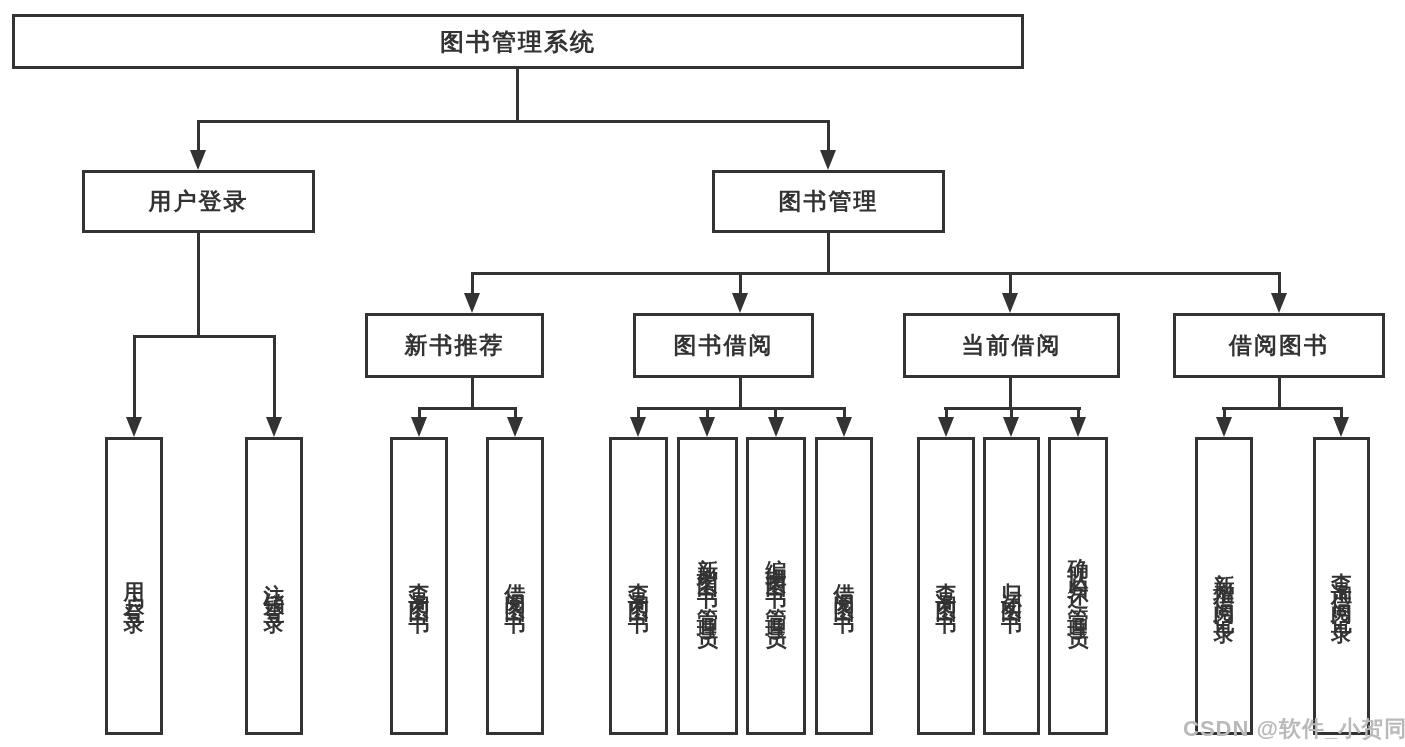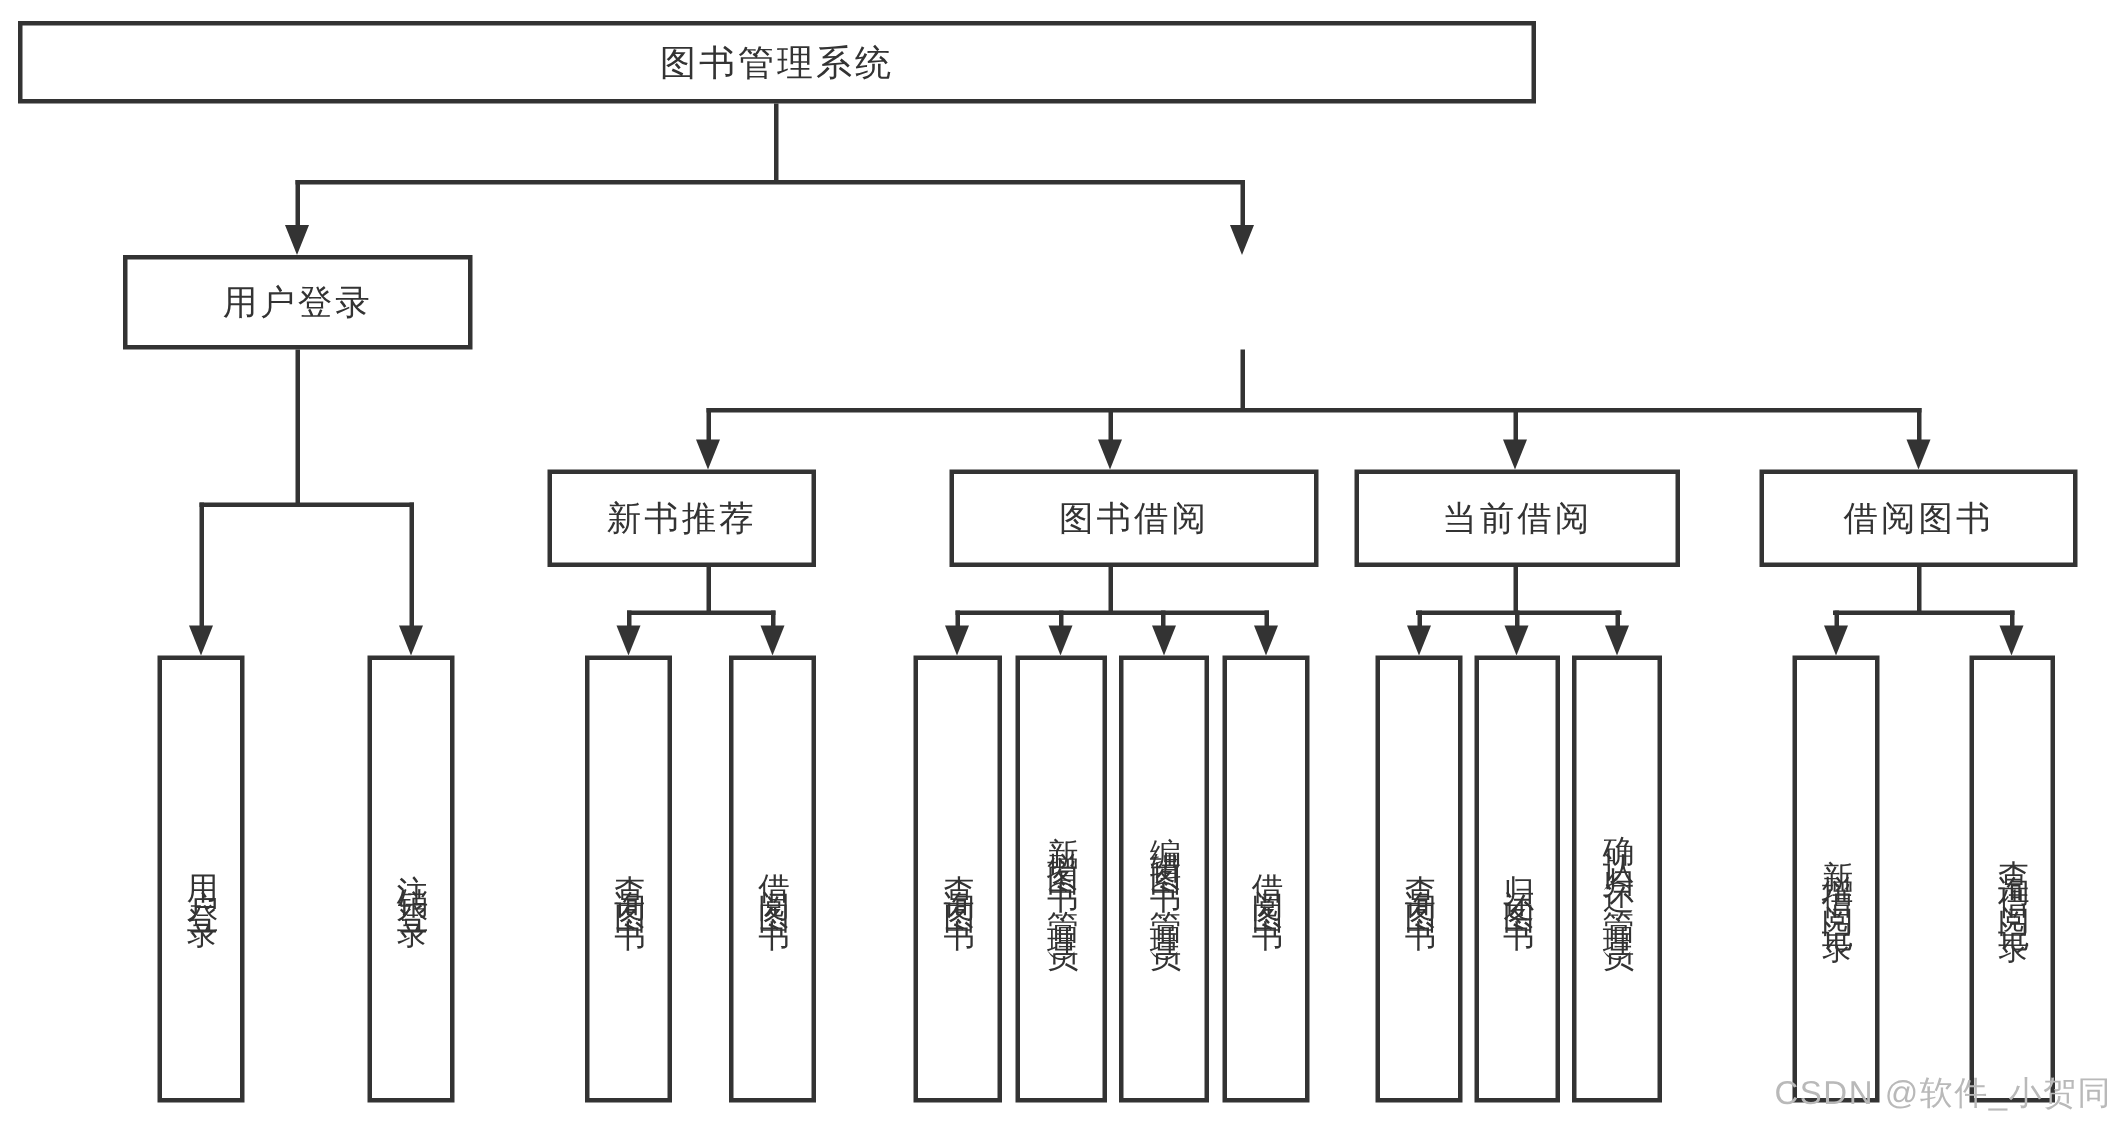"图书管理系统" #canvas { font-weight: none -> bold }
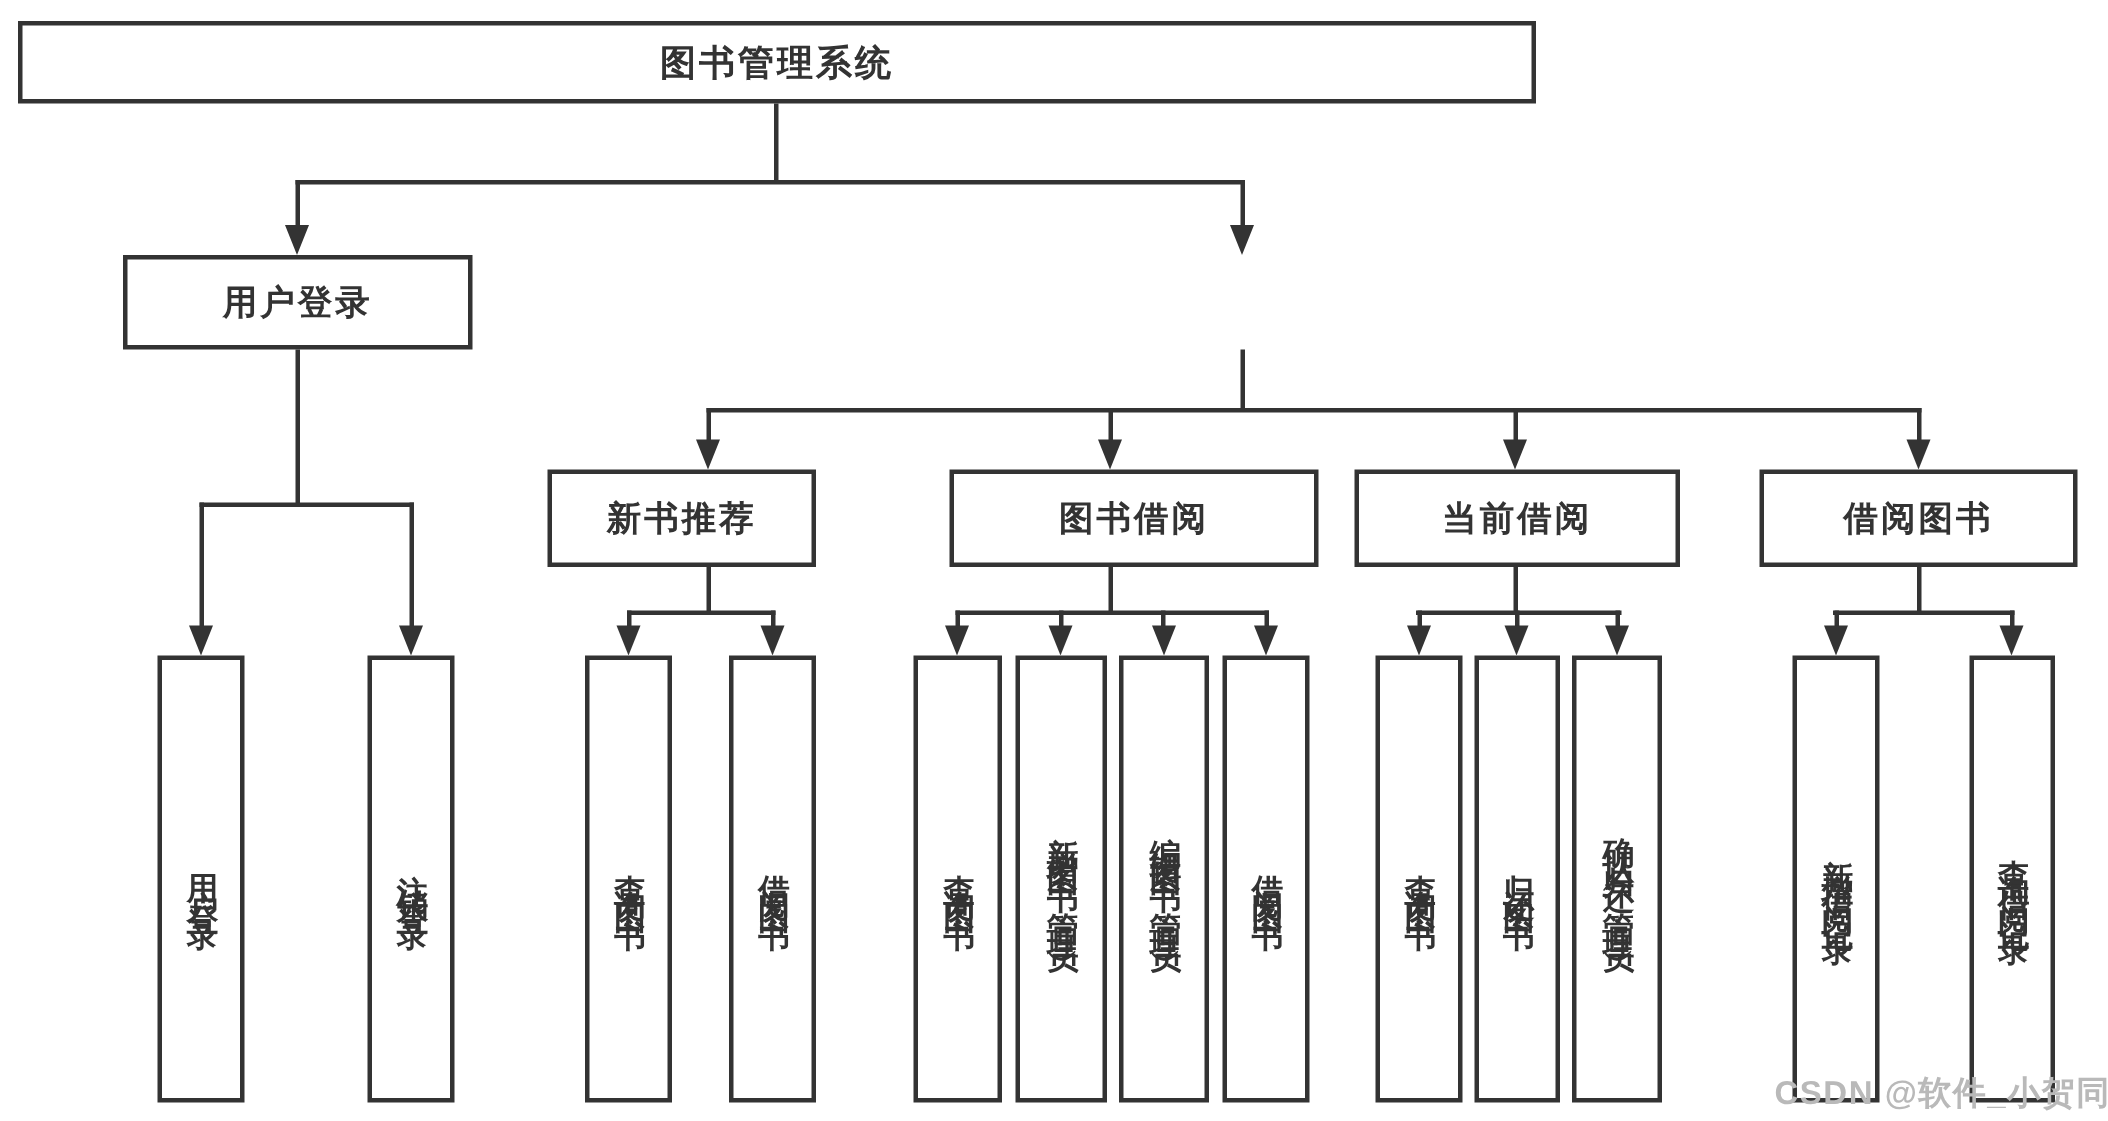"图书管理" div.node { html: none -> <div> <span>图书管理</span> </div> }
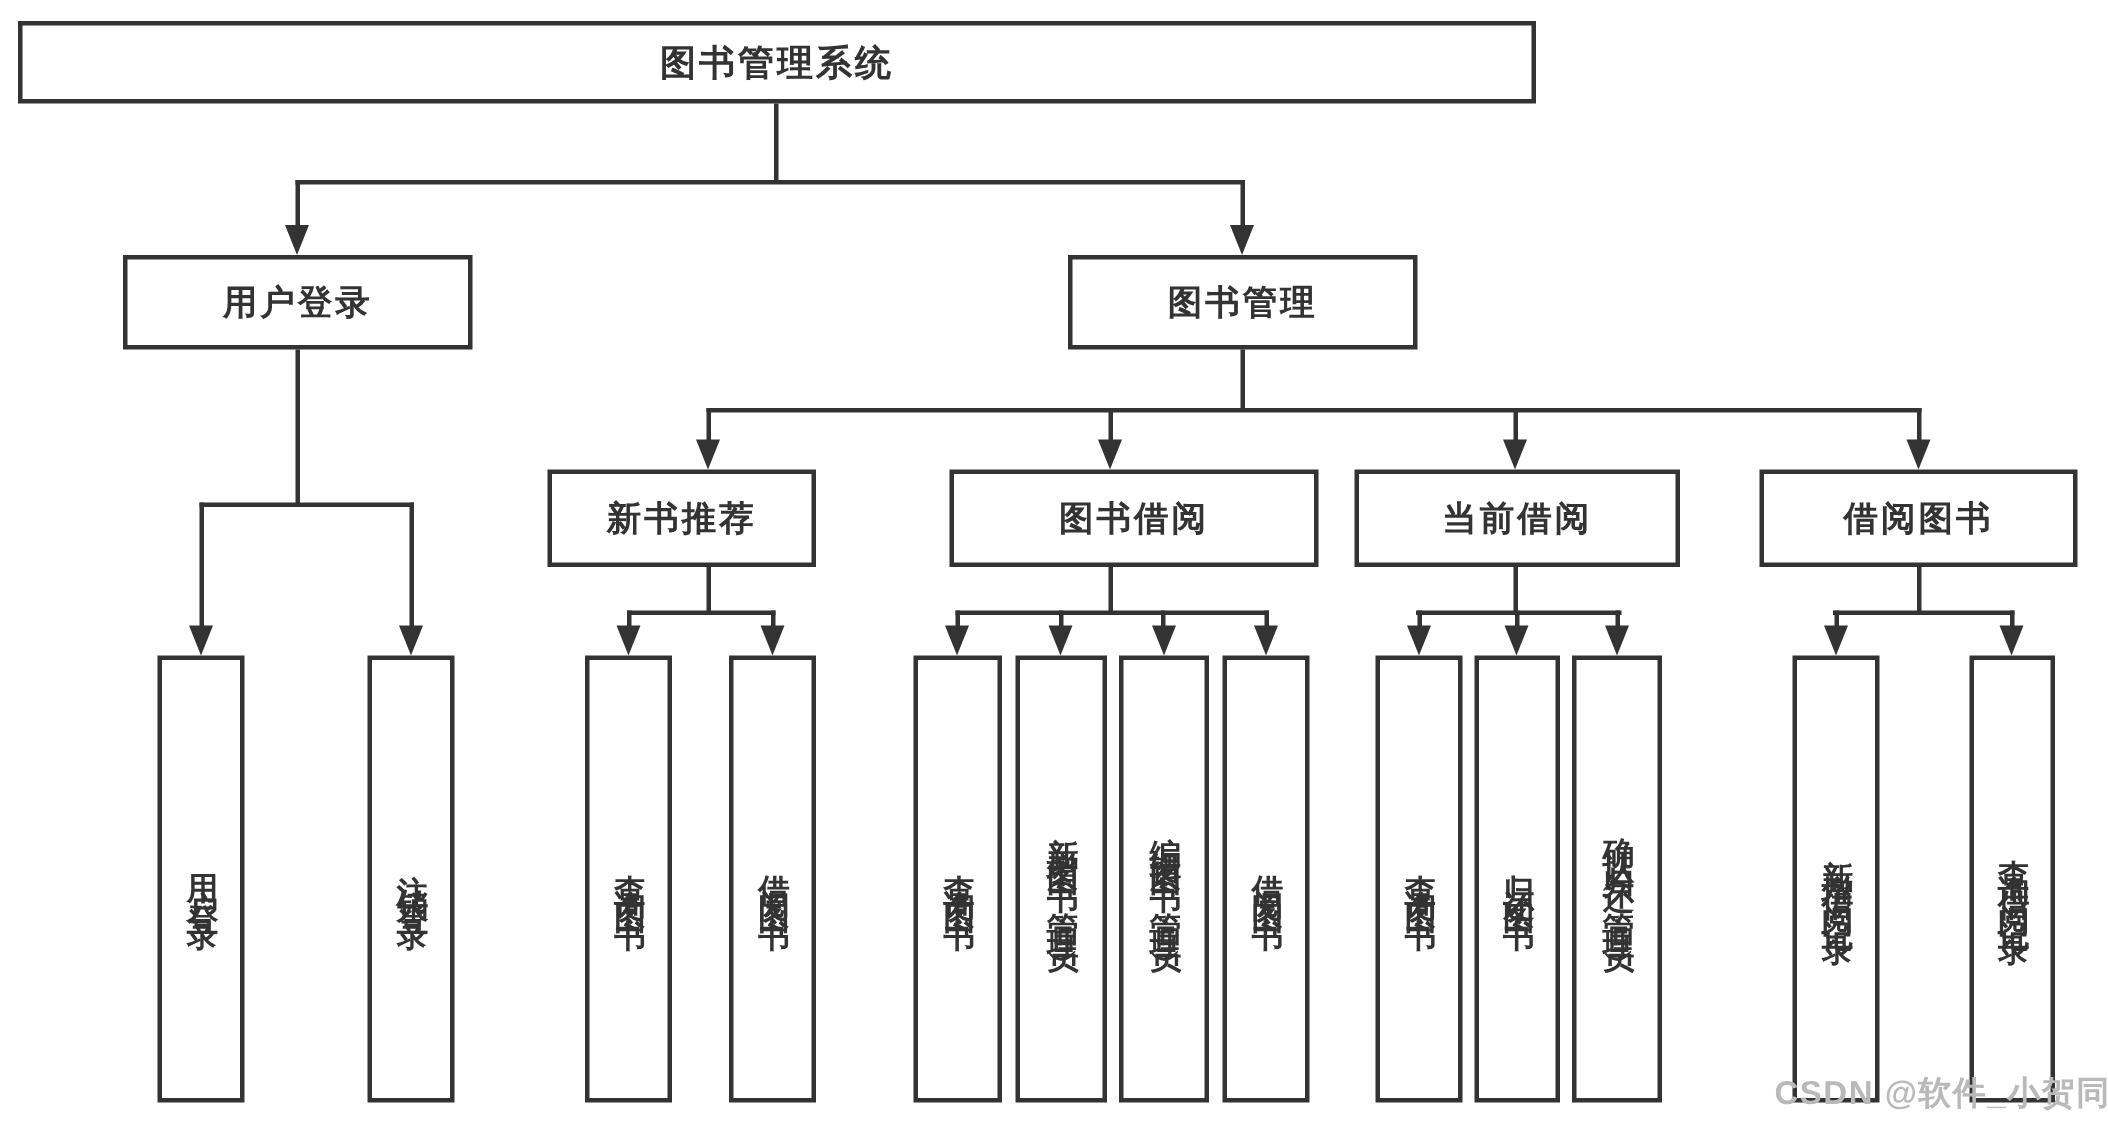"图书借阅" div.node { width: 246px -> 181px }
